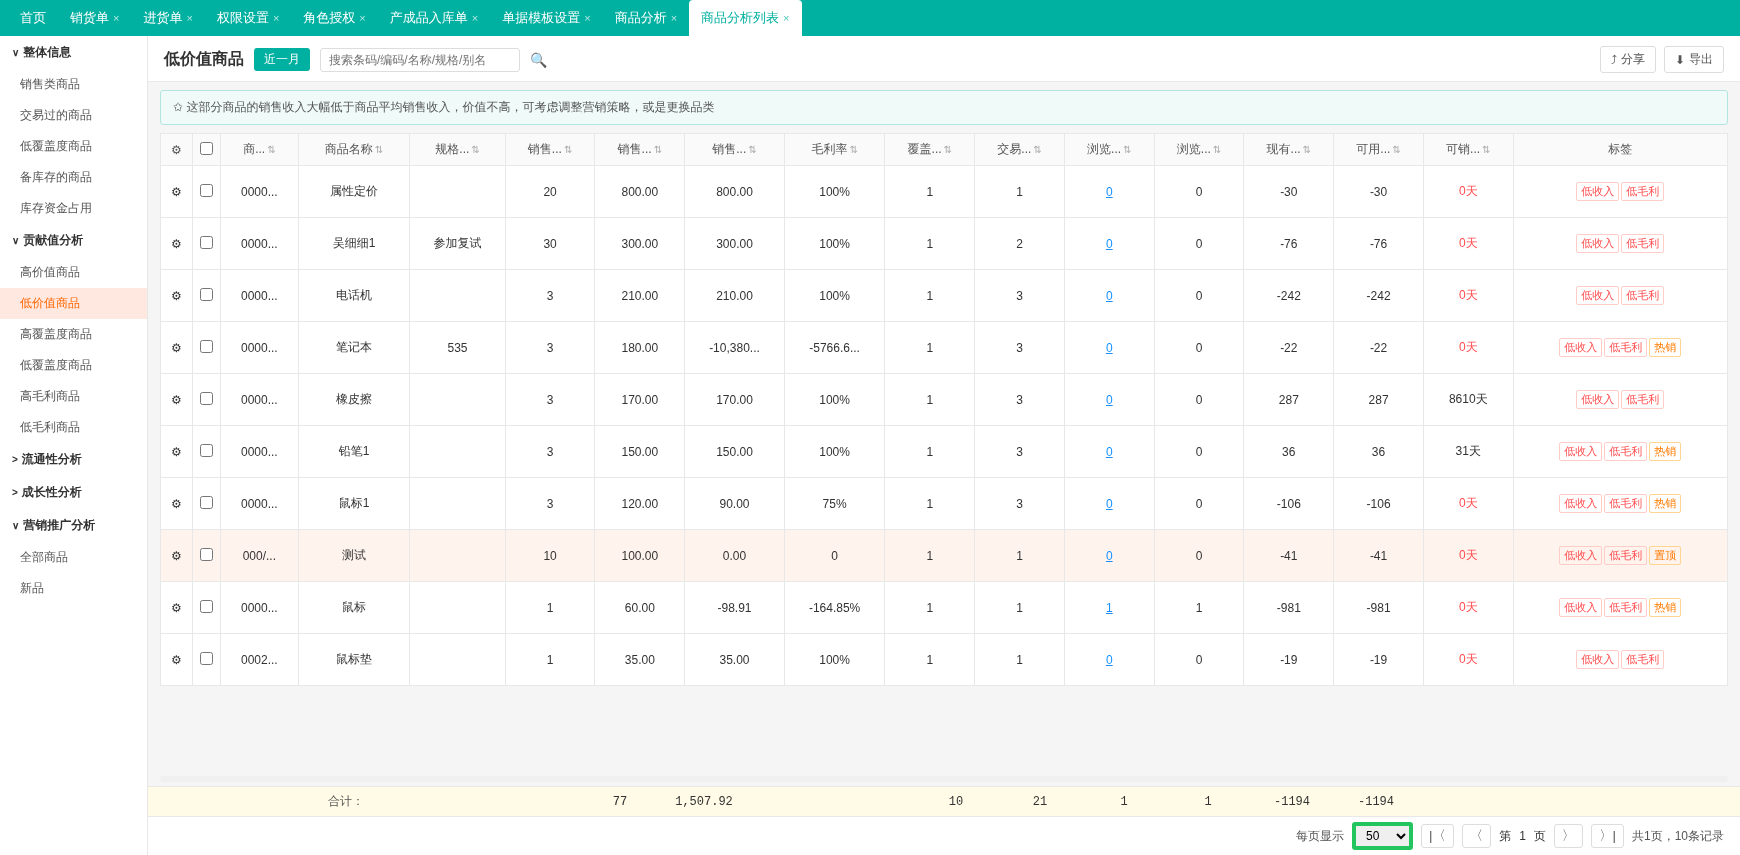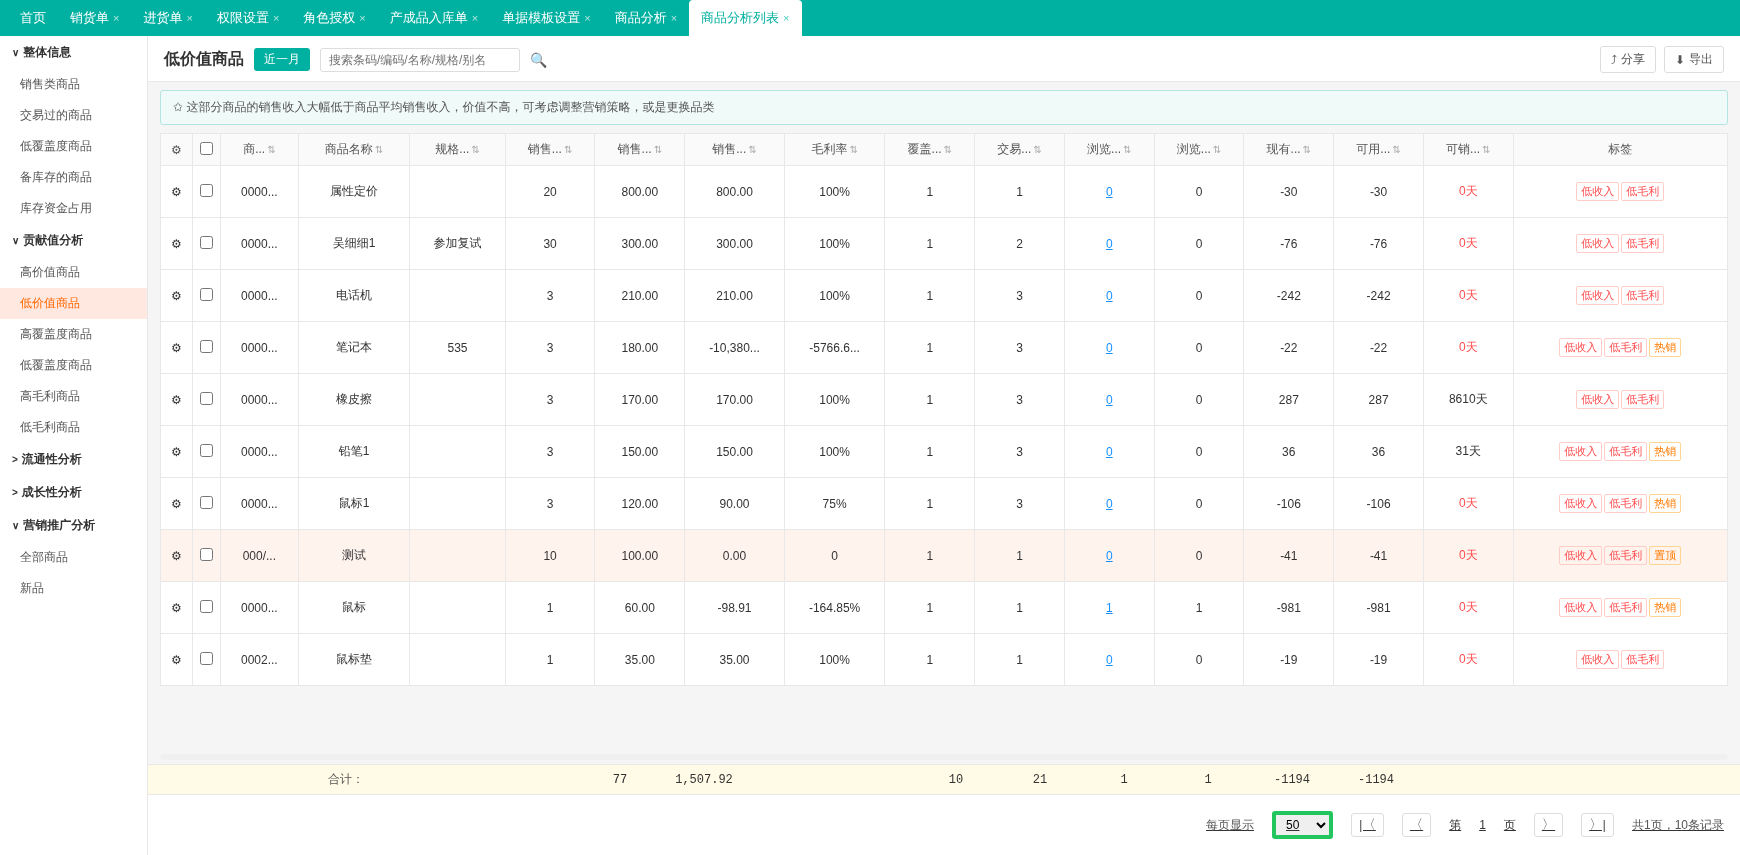"每页显示" .pagination-bar { gap: 18px -> 8px; padding: 16px 16px -> 5px 16px; text-decoration: underline -> none }
